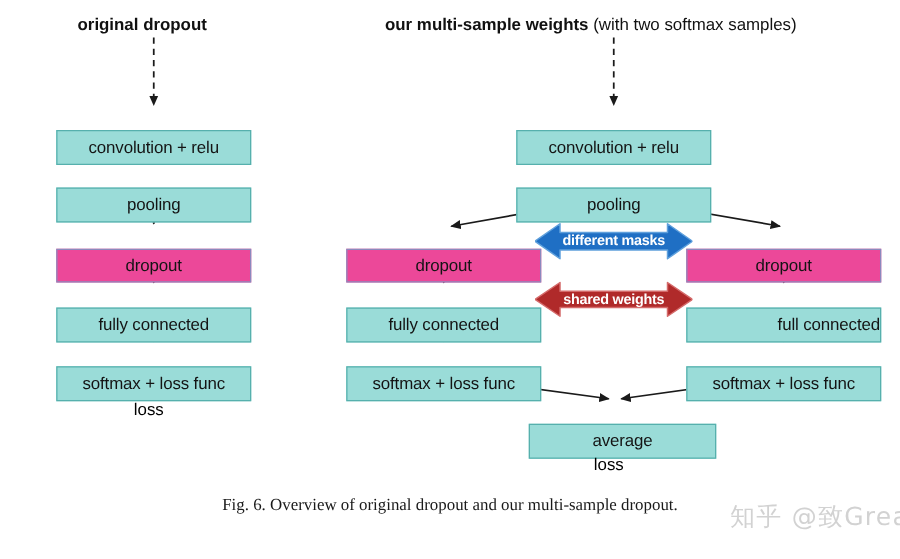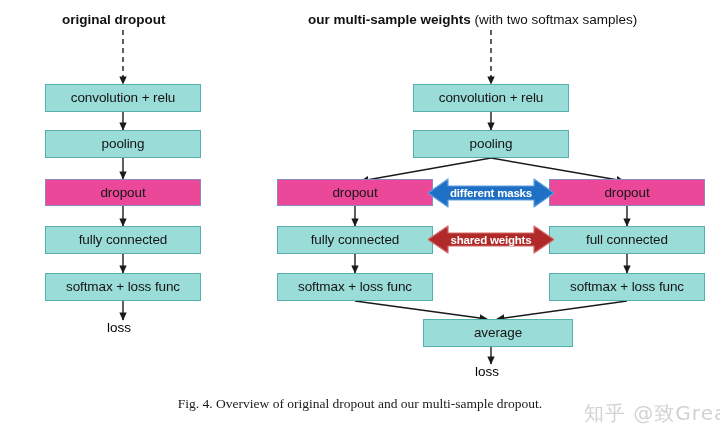"convolution + relu" .node { margin-top: none -> 20px }
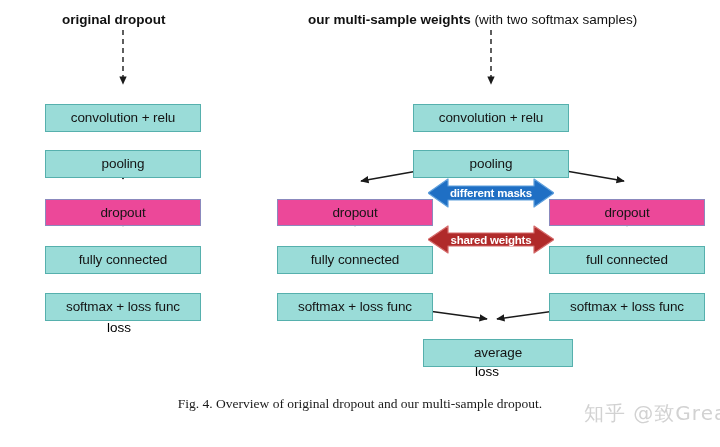"full connected" div.node { justify-content: none -> flex-end }
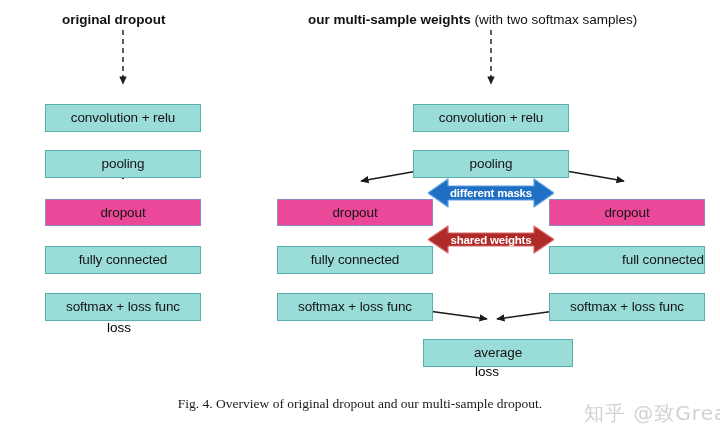"Fig. 4. Overview of original" div { text: 4 -> 6 }
